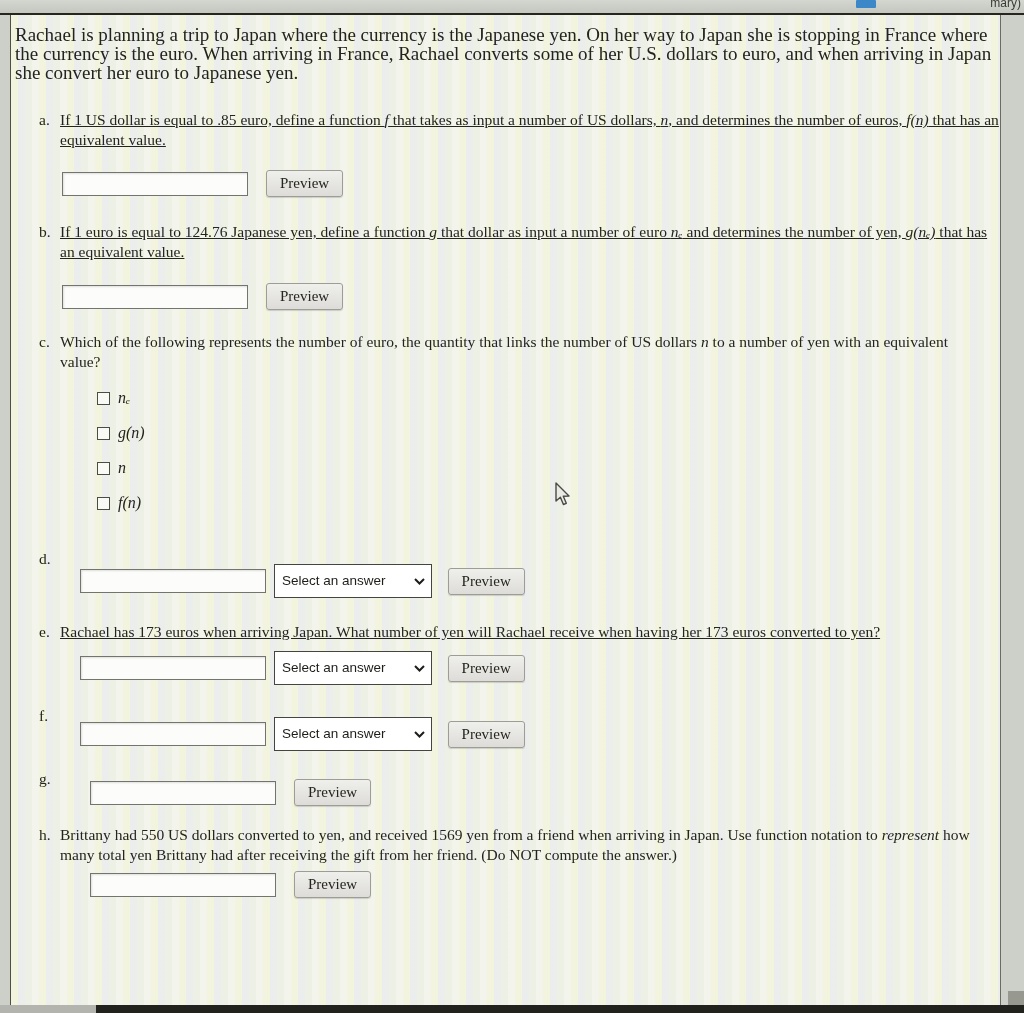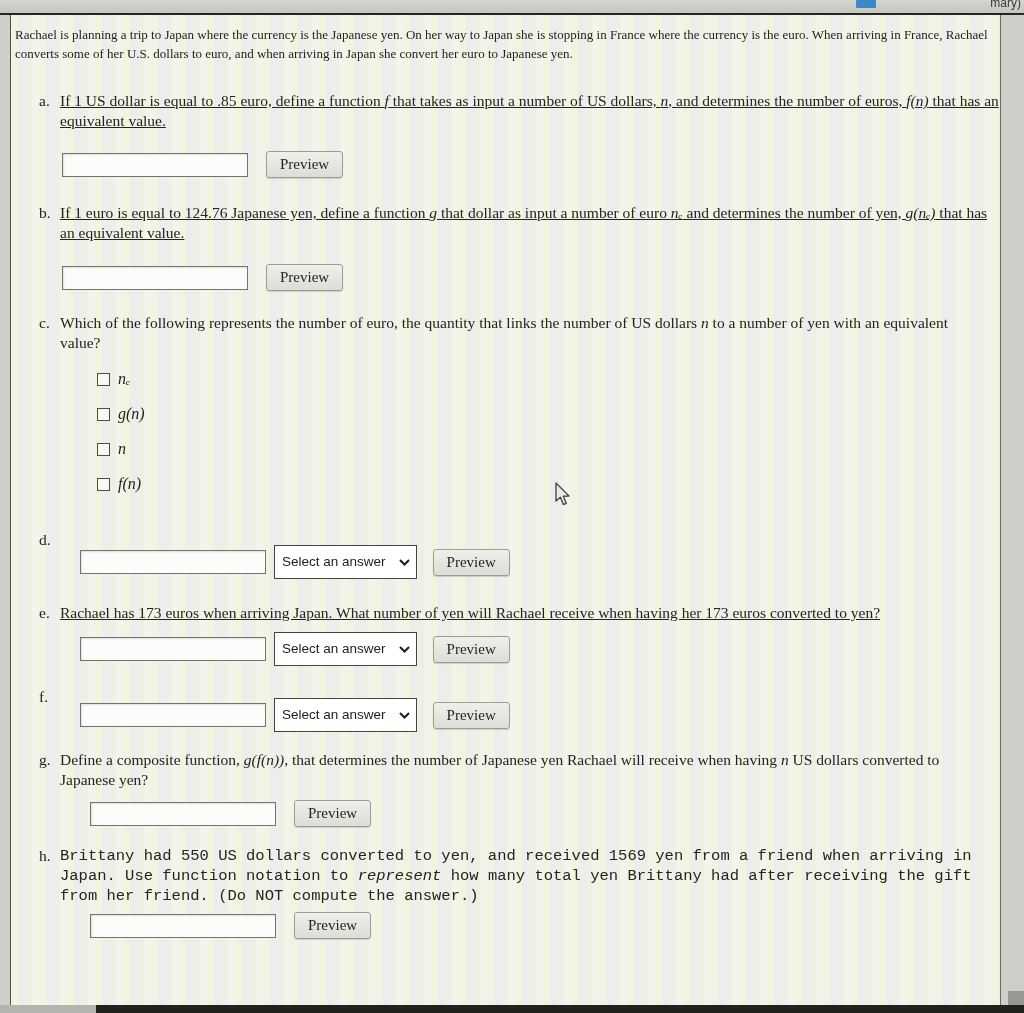"Rachael is planning a trip" .intro { font-size: 13px -> 19px }
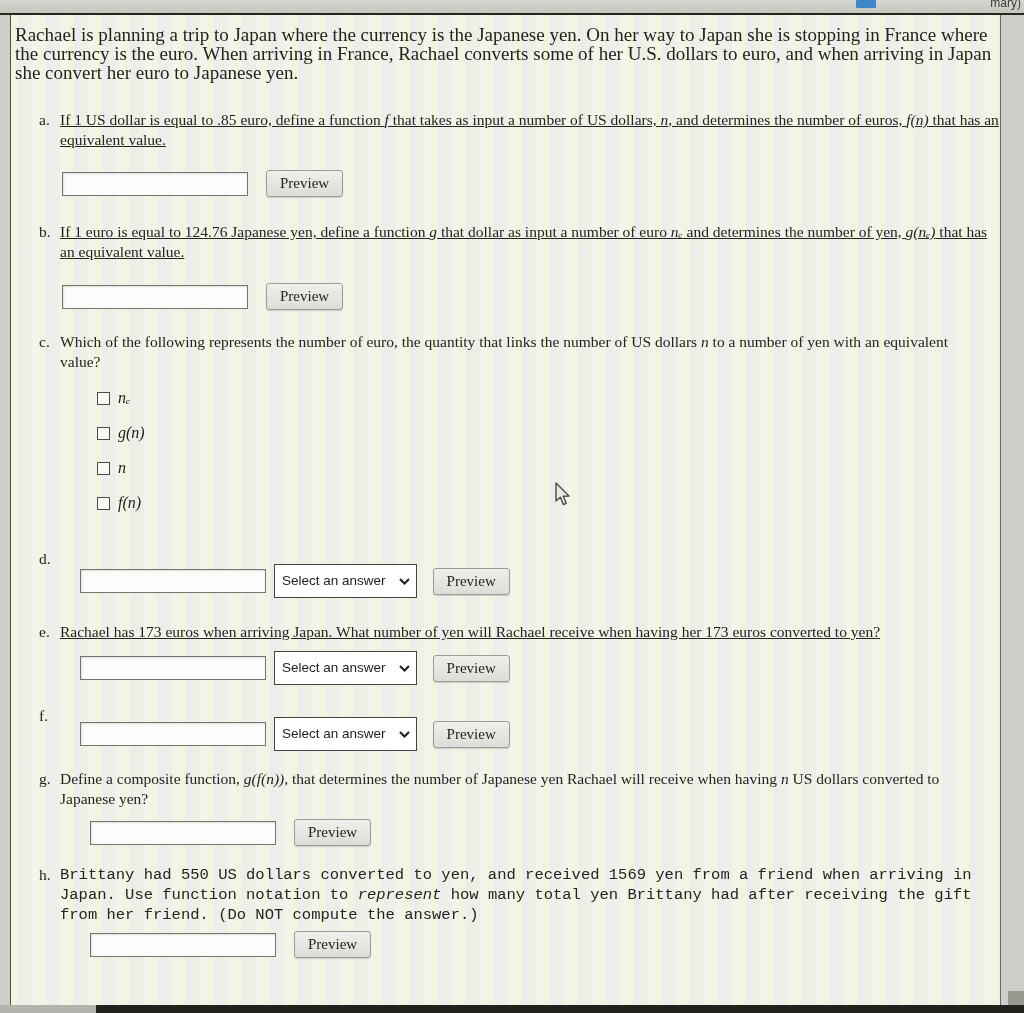"Select an answer" .select { gap: 13px -> 28px }
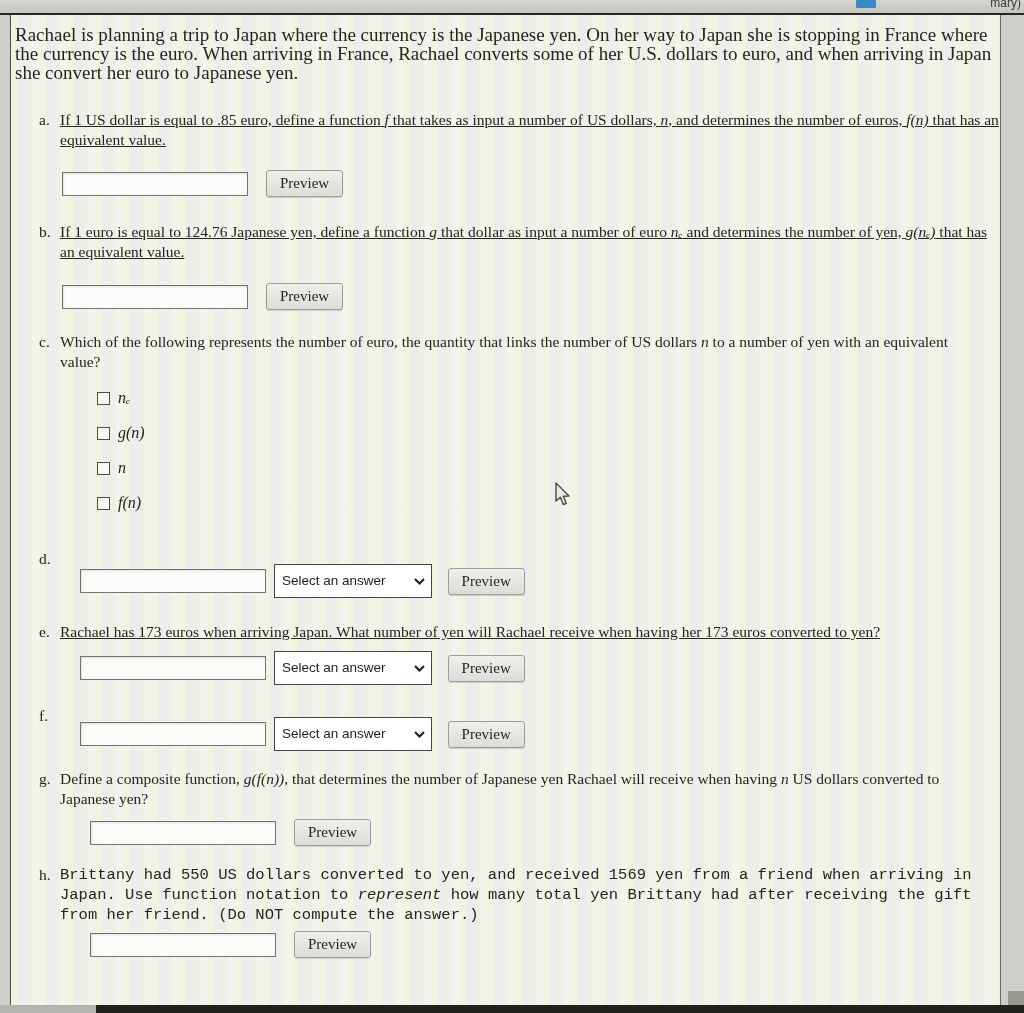"Define a composite function, g(f(n))," div.qtext { html: <div><span>Define a composite function, </span><span>g(f(n))</span><span>, that determines the number of Japanese yen Rachael will receive when having </span><span>n</span><span> US dollars converted to Japanese yen?</span></div> -> none }
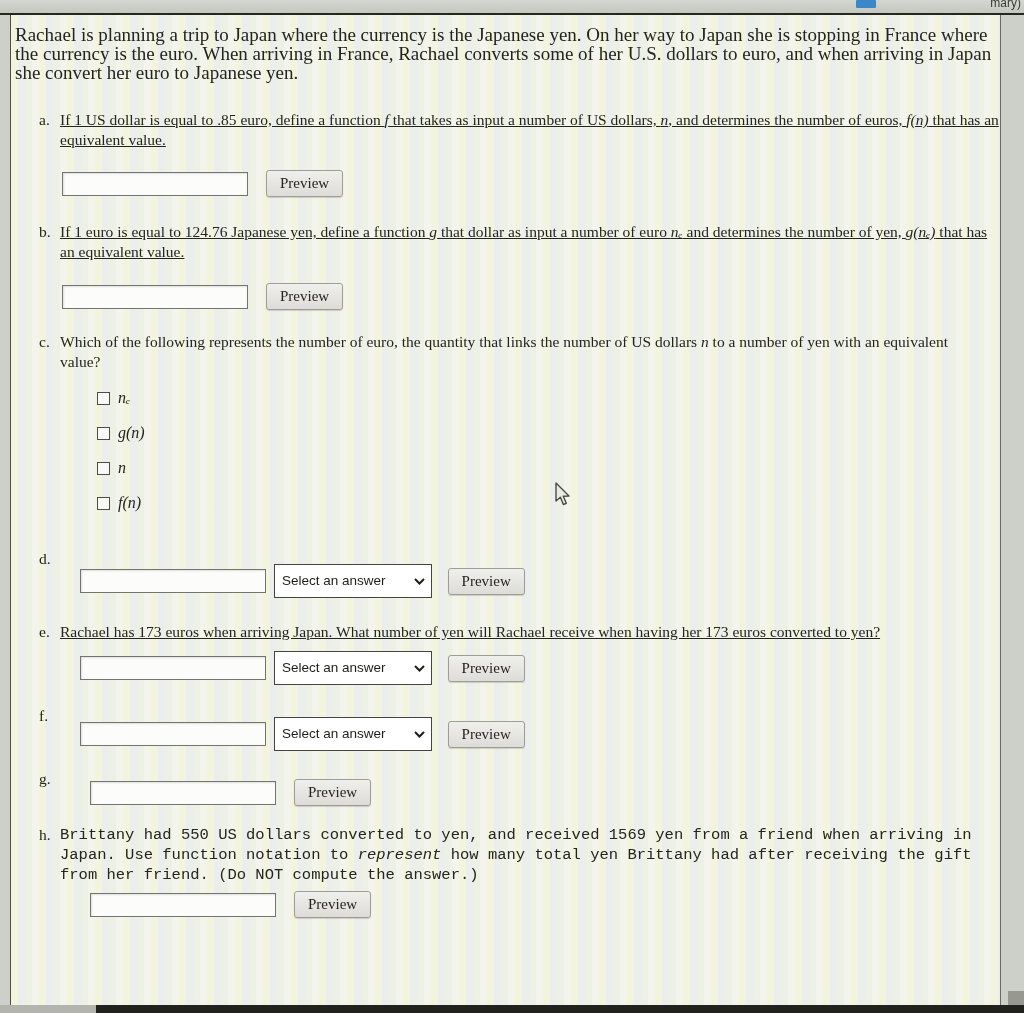"Brittany had 550 US dollars" .w-h { font-family: Liberation Mono, monospace -> none }
